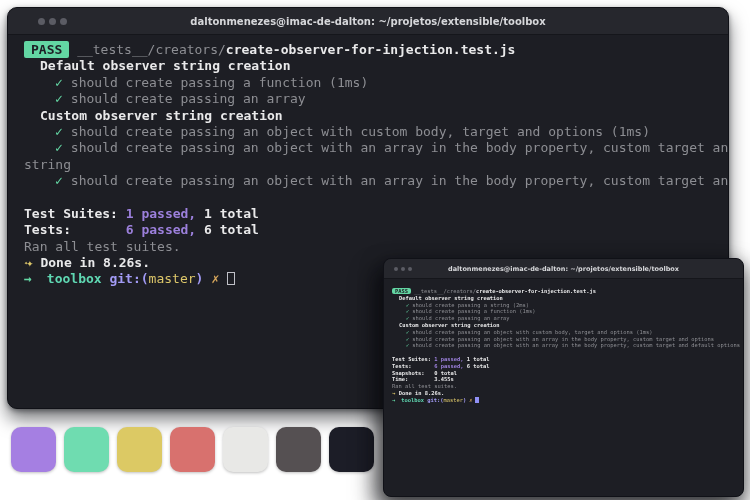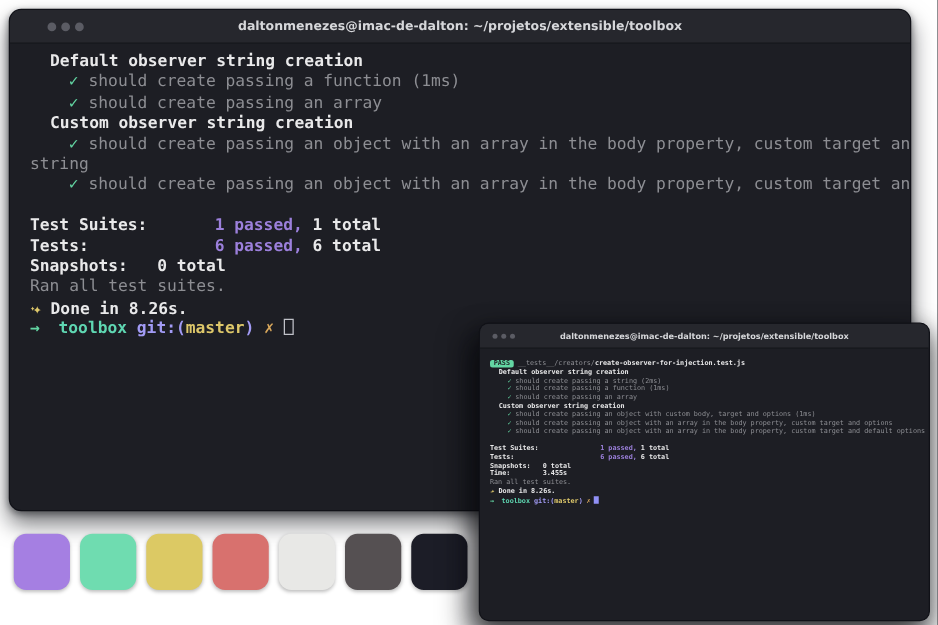"PASS __tests__/creators/create-observer-for-injection.test.js" div.tline { html: none -> <div><span>PASS</span><span> __tests__/creators/</span><span>create-observer-for-injection.test.js</span></div> }
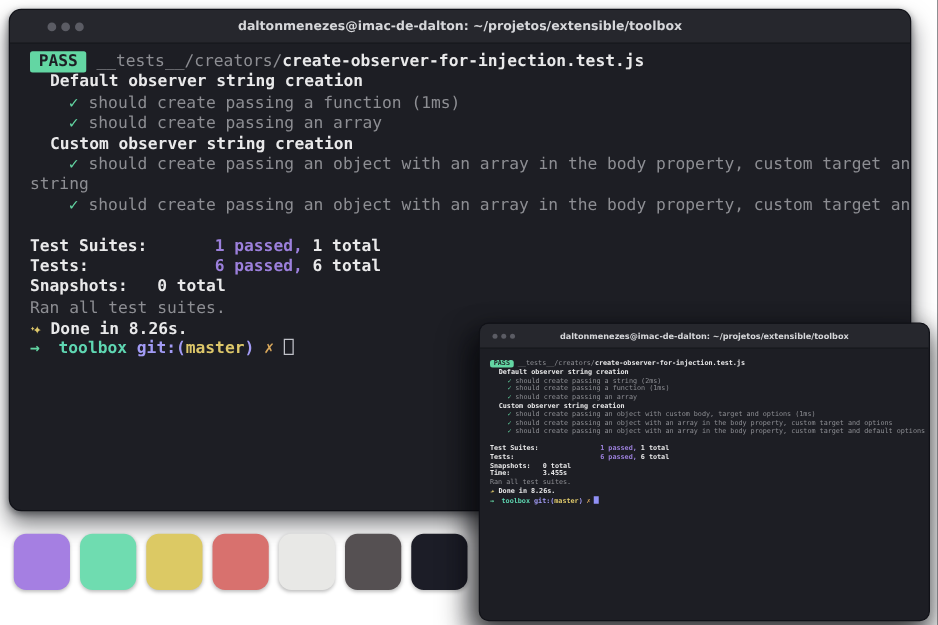"✓ should create passing an object with custom" div.tline { html: none -> <div><span>✓</span><span>should create passing an object with custom body, target and options (1ms)</span></div> }
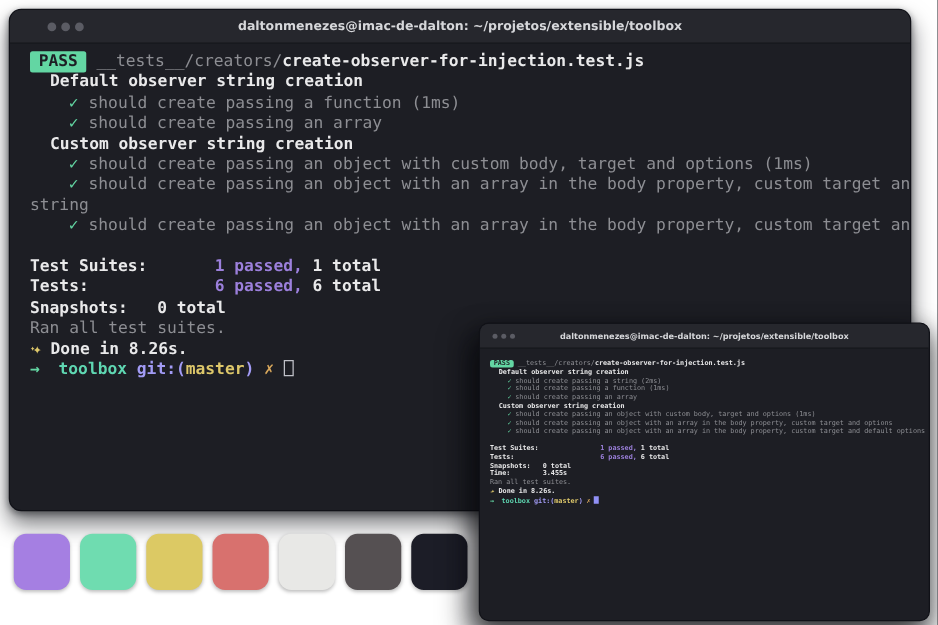"1 passed," .pp { margin-left: 46px -> none }
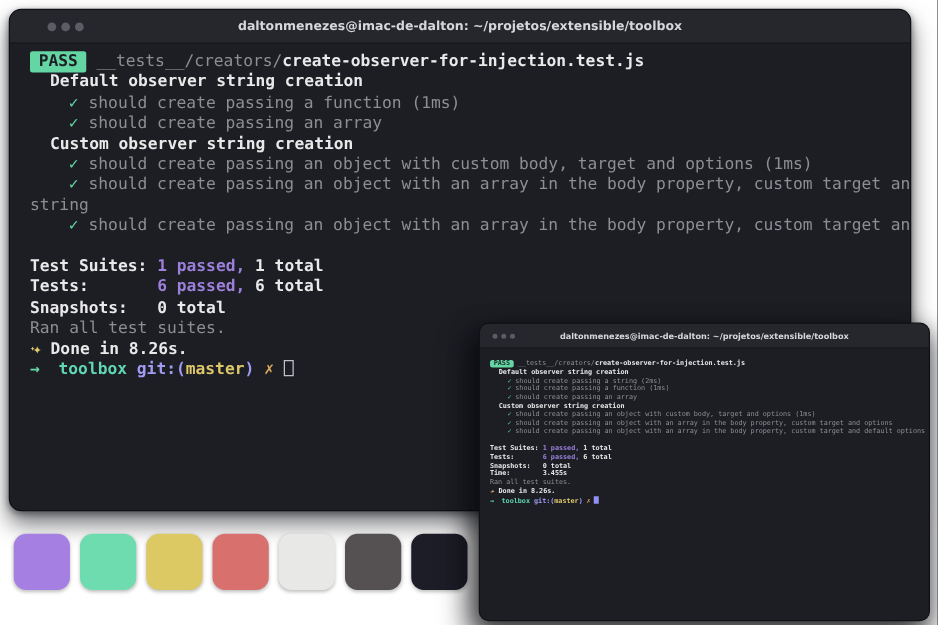"Snapshots: 0 total" div.tline { html: <div><span>Snapshots: </span><span>0 total</span></div> -> none }
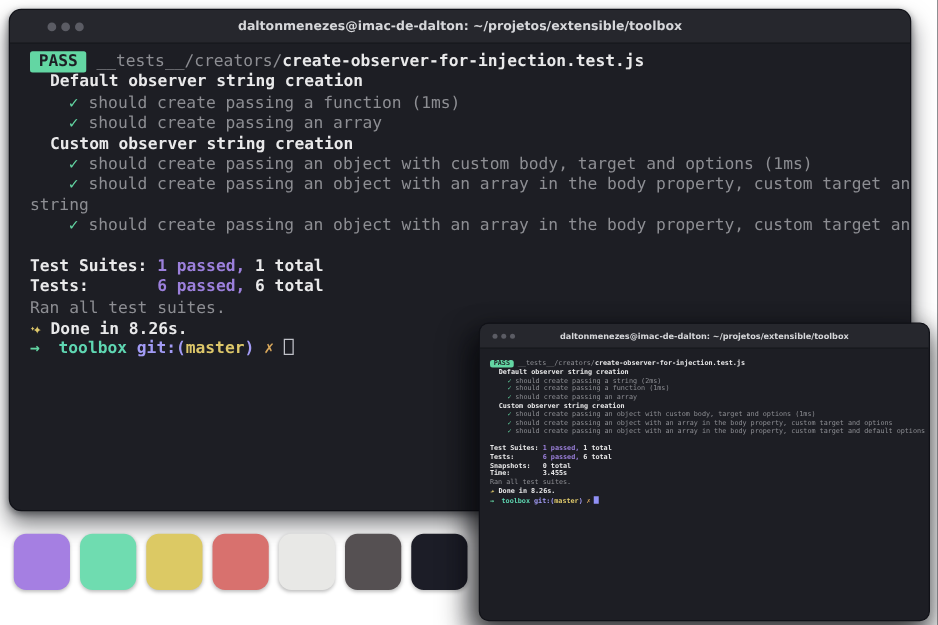"master" .branch { font-weight: bold -> normal }
